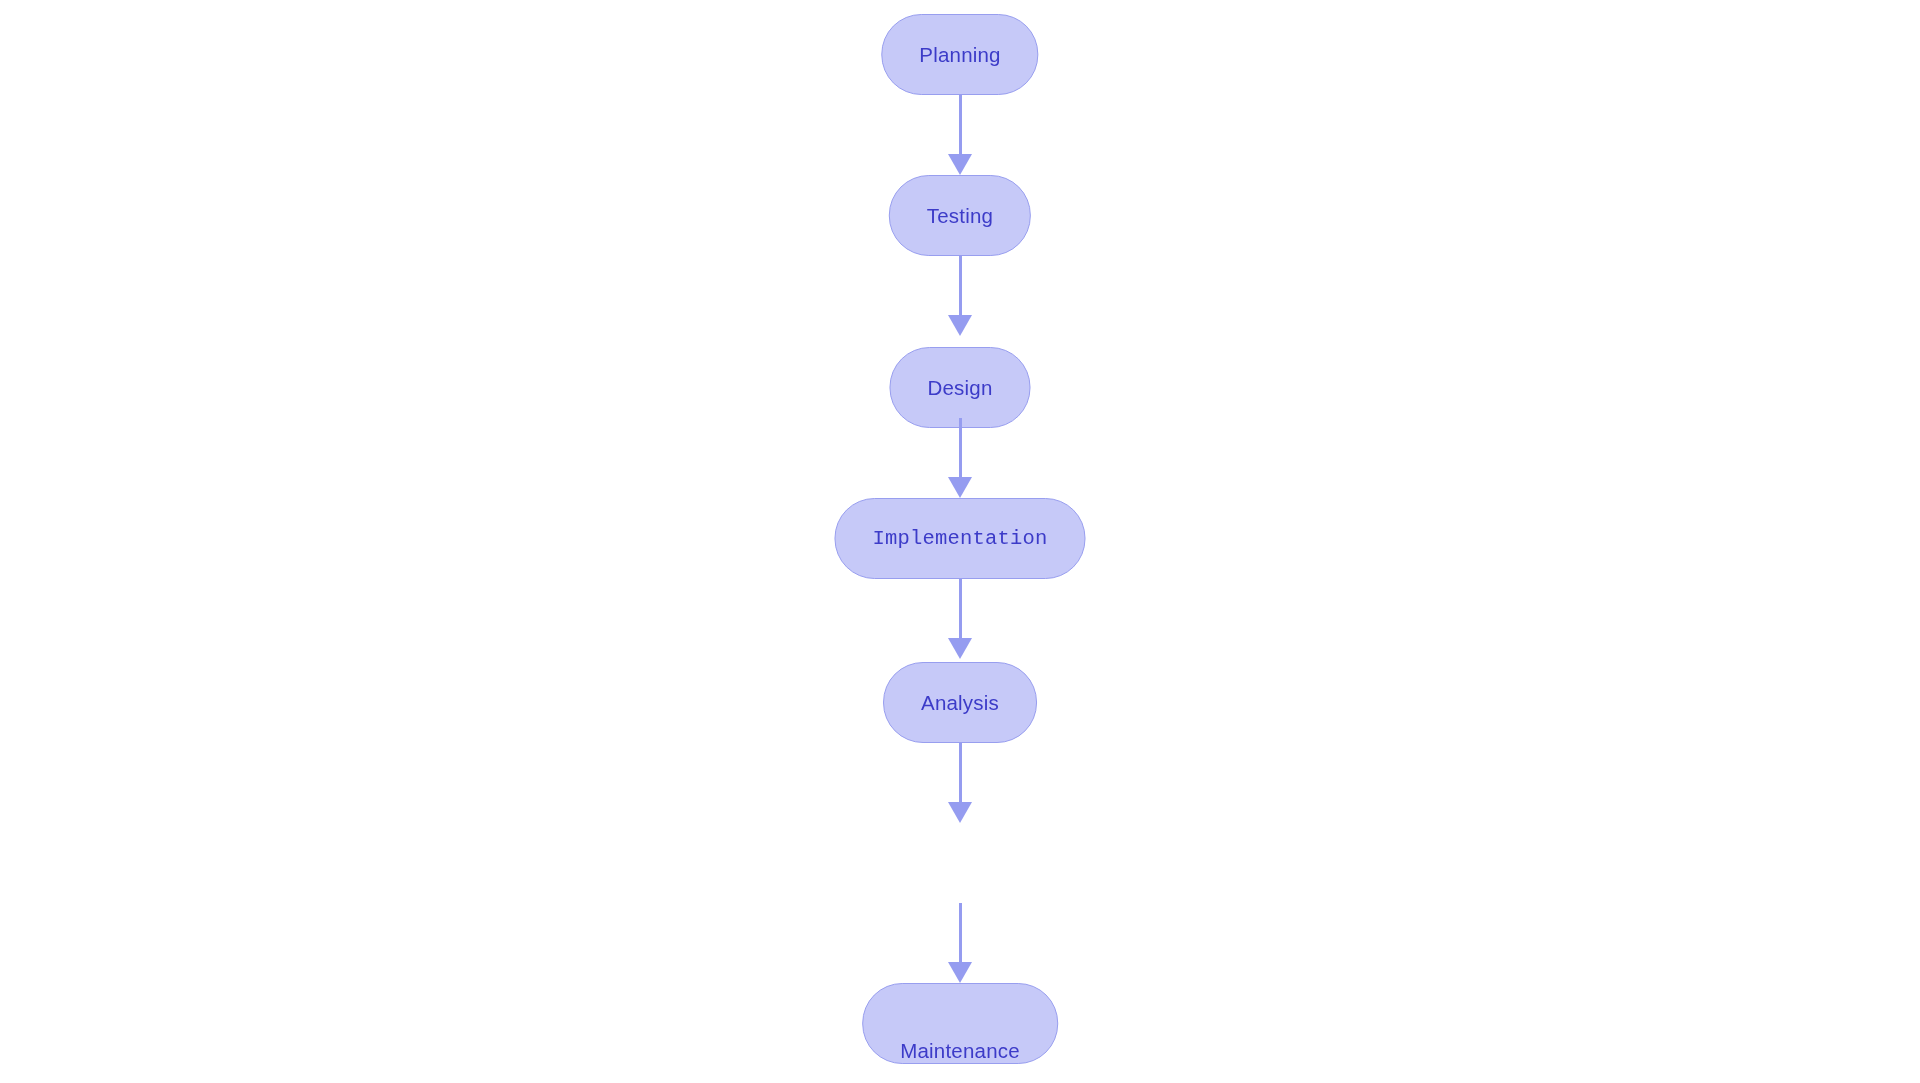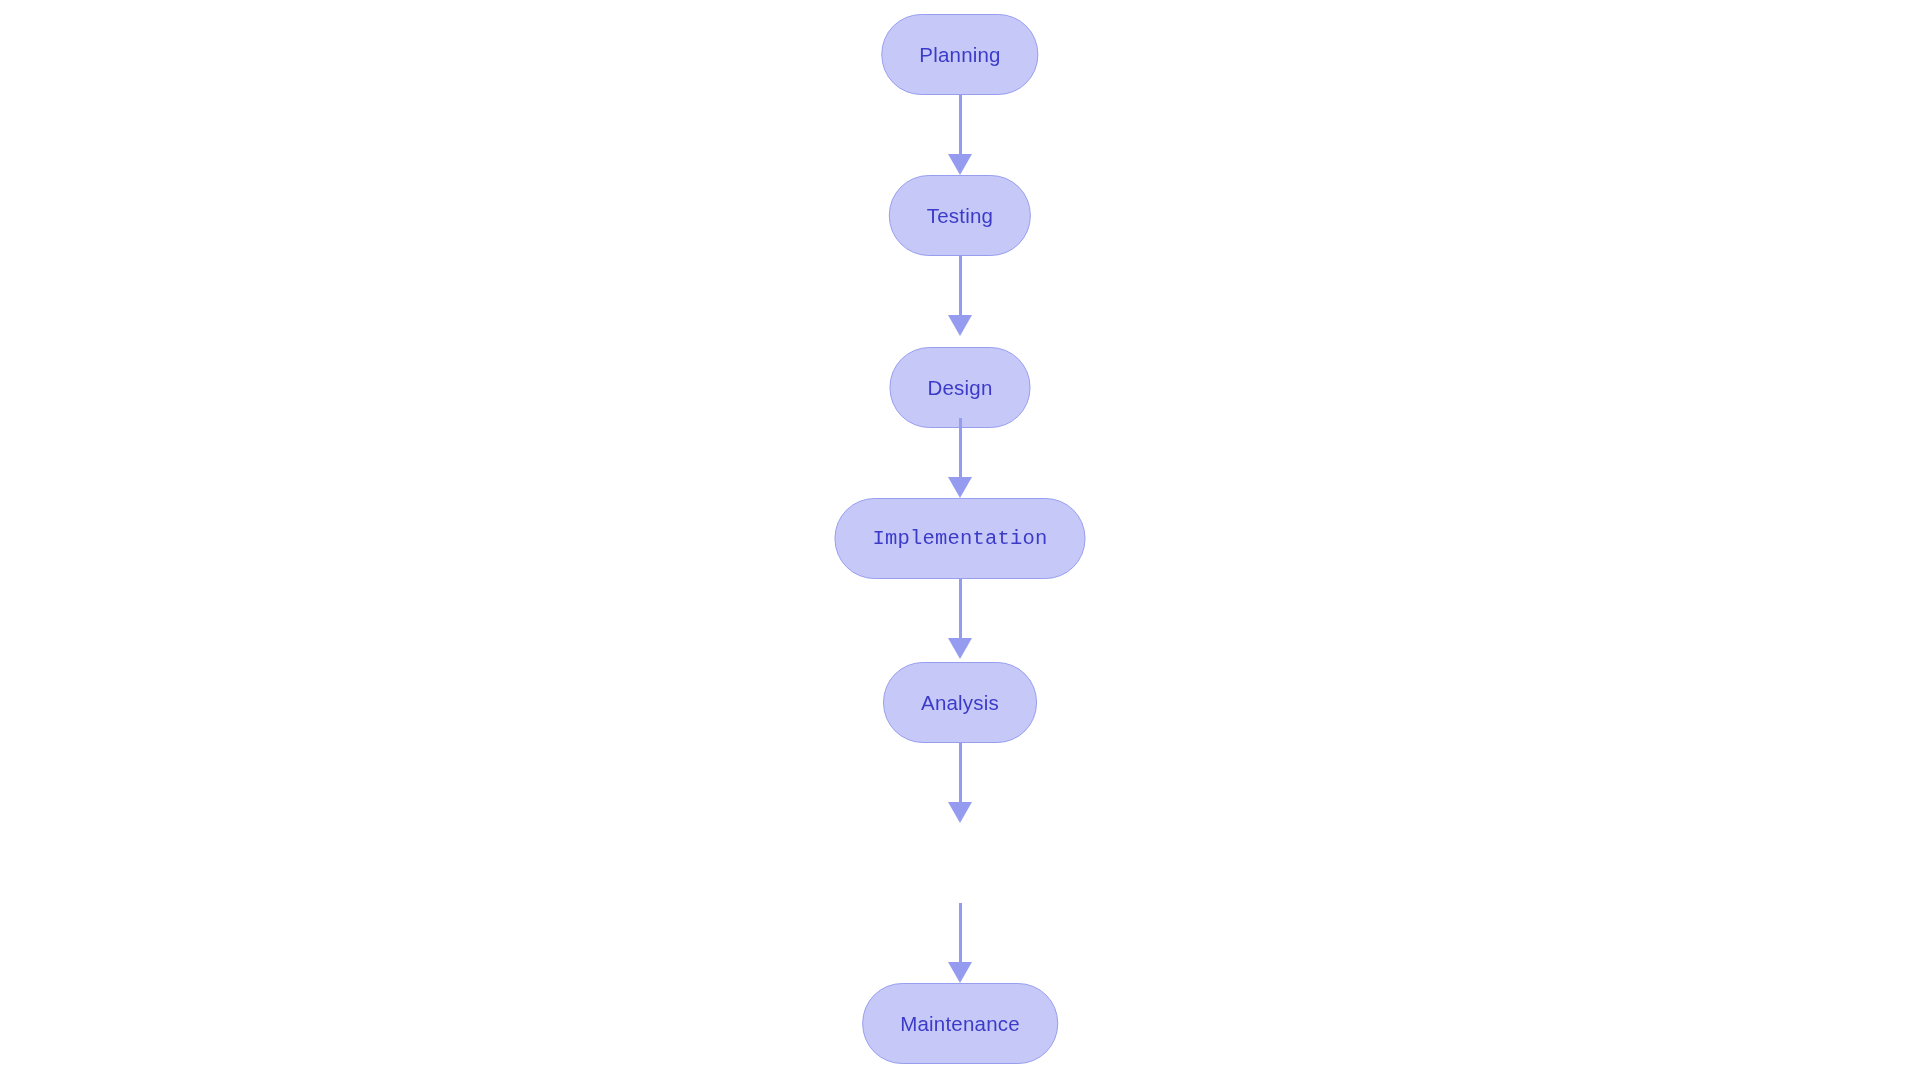"Maintenance" #node-6 { align-items: none -> flex-end }
